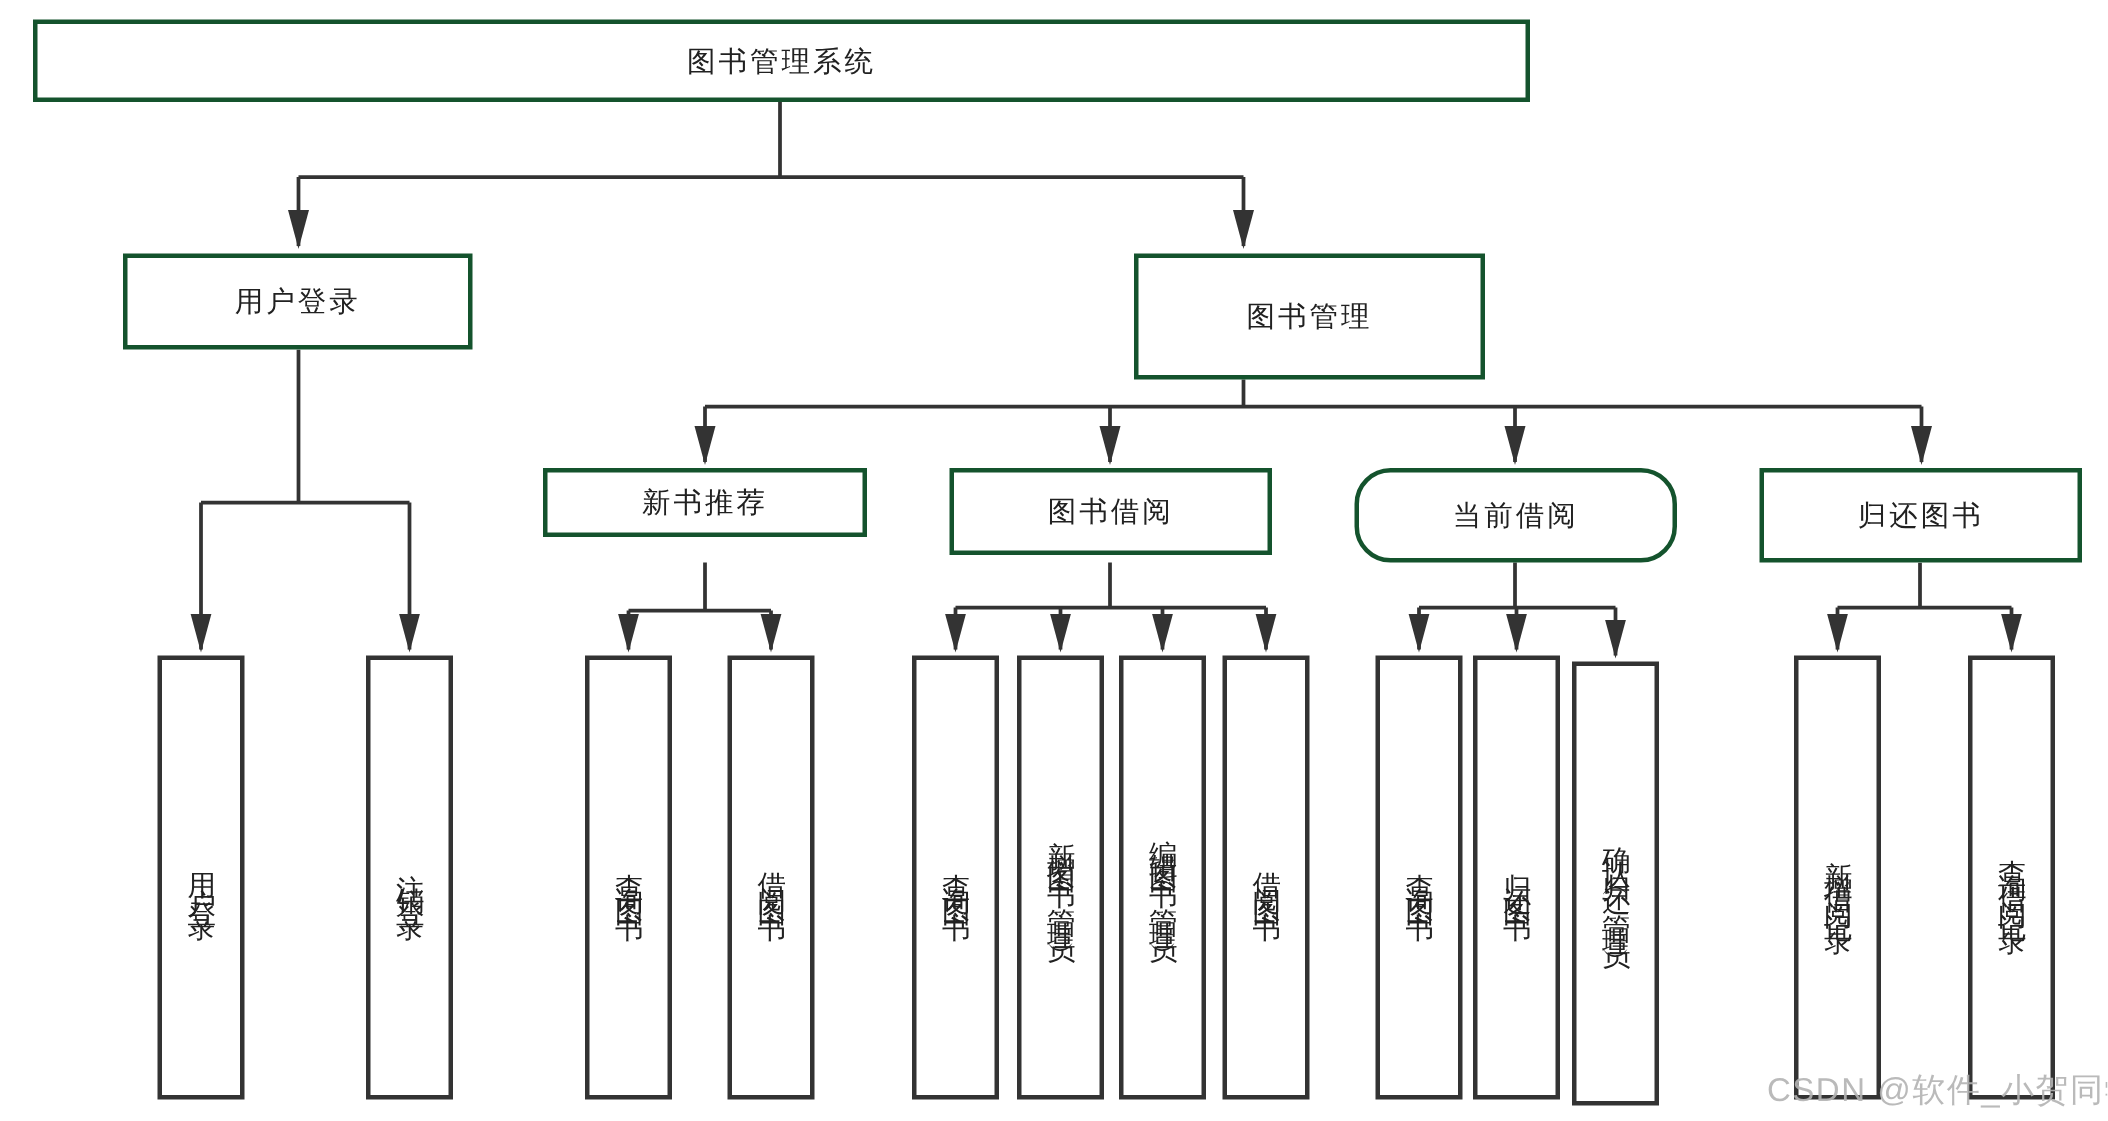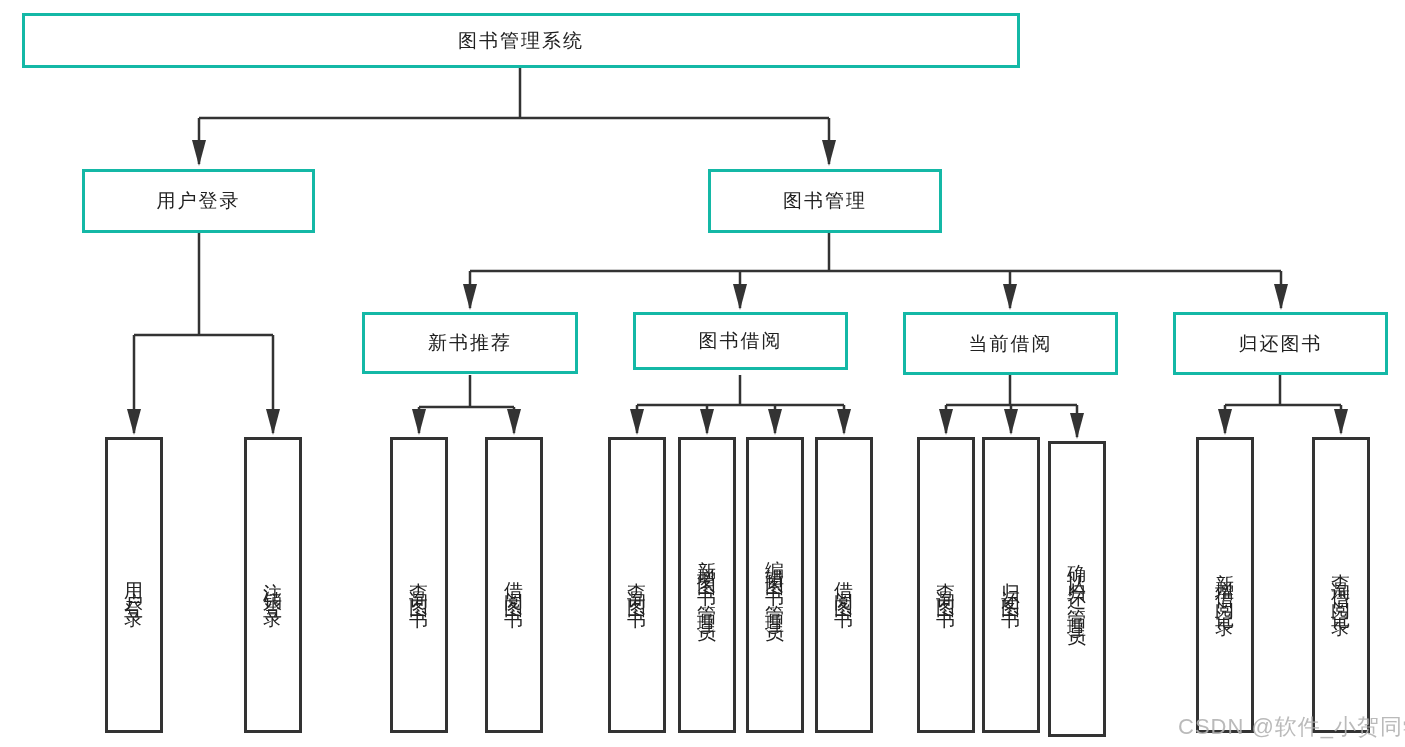"图书管理系统" .hbox { border: 3px solid #14b8a6 -> 3px solid #14532d }
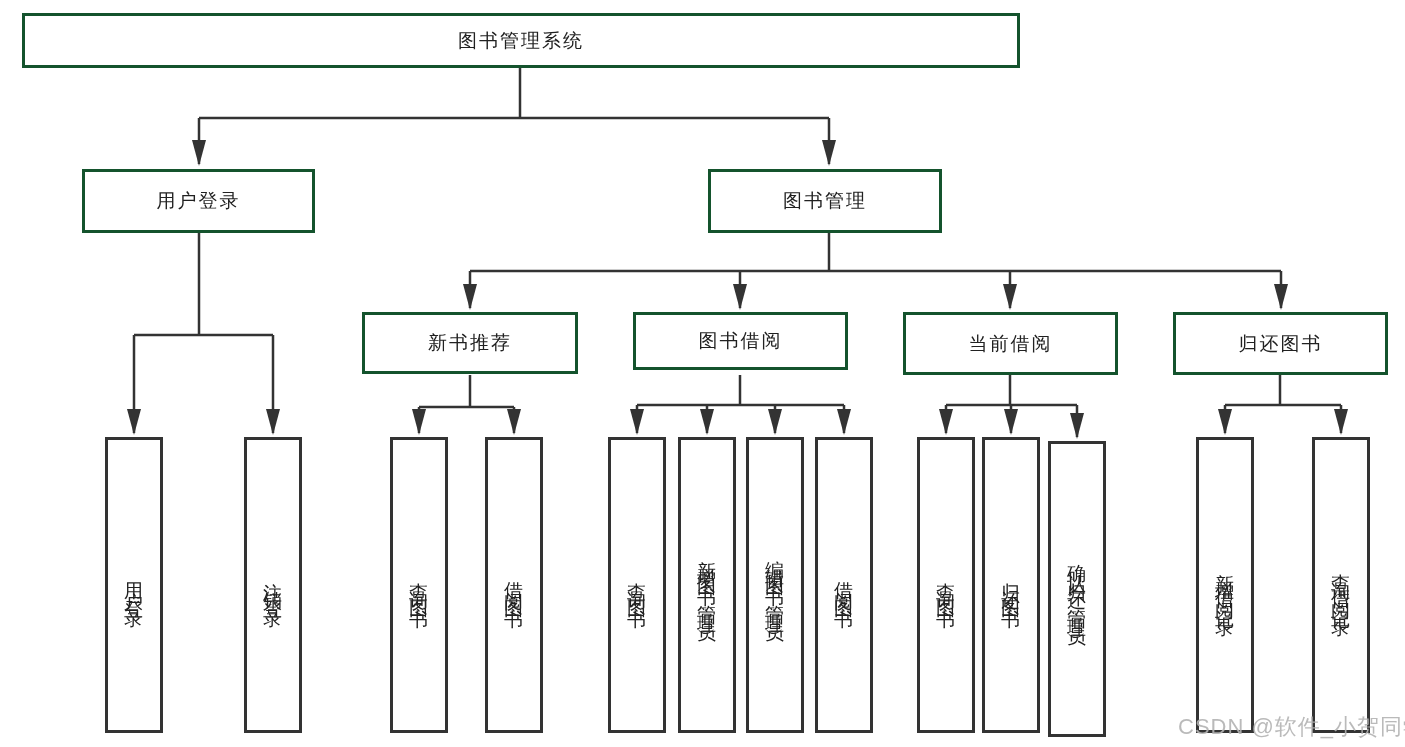"图书管理" .lv2-mgmt { height: 64px -> 84px; left: 708px -> 756px }
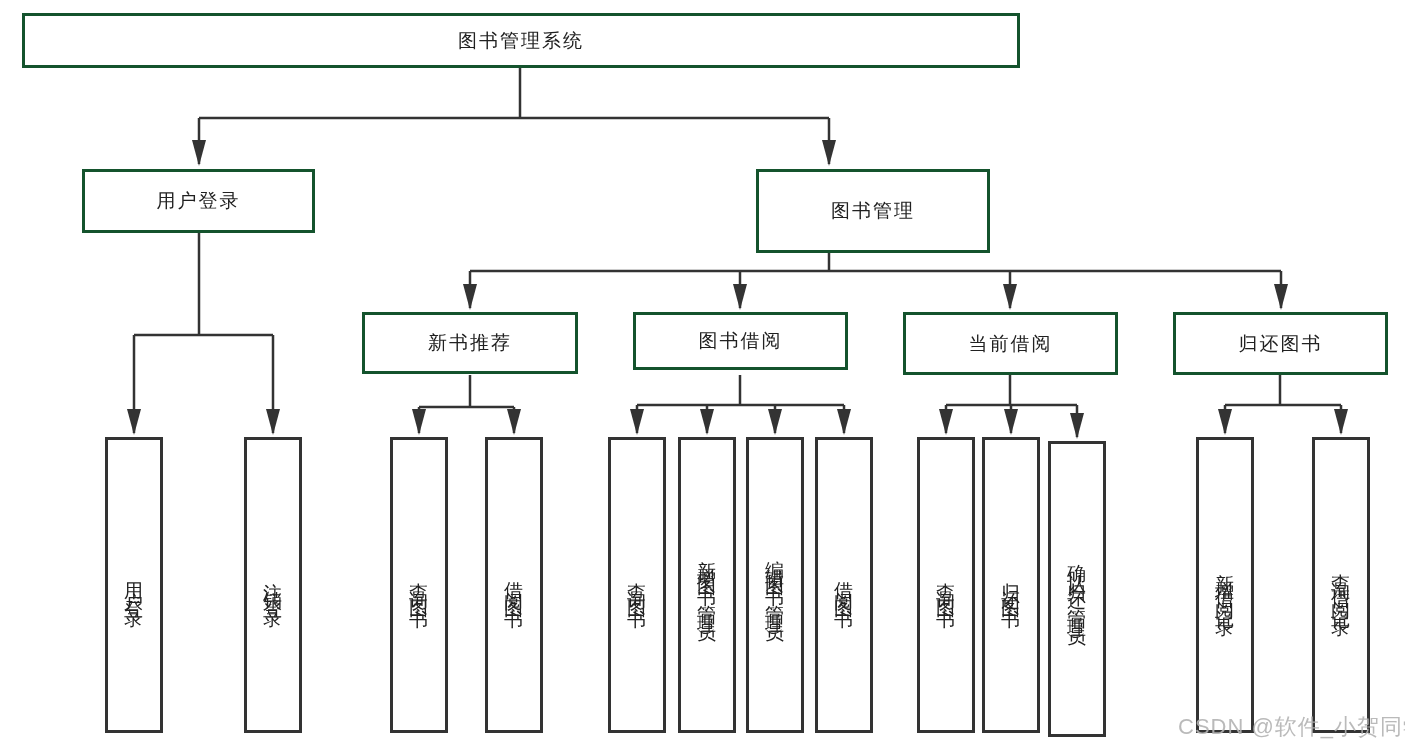"新书推荐" .lv3-a { height: 62px -> 46px }
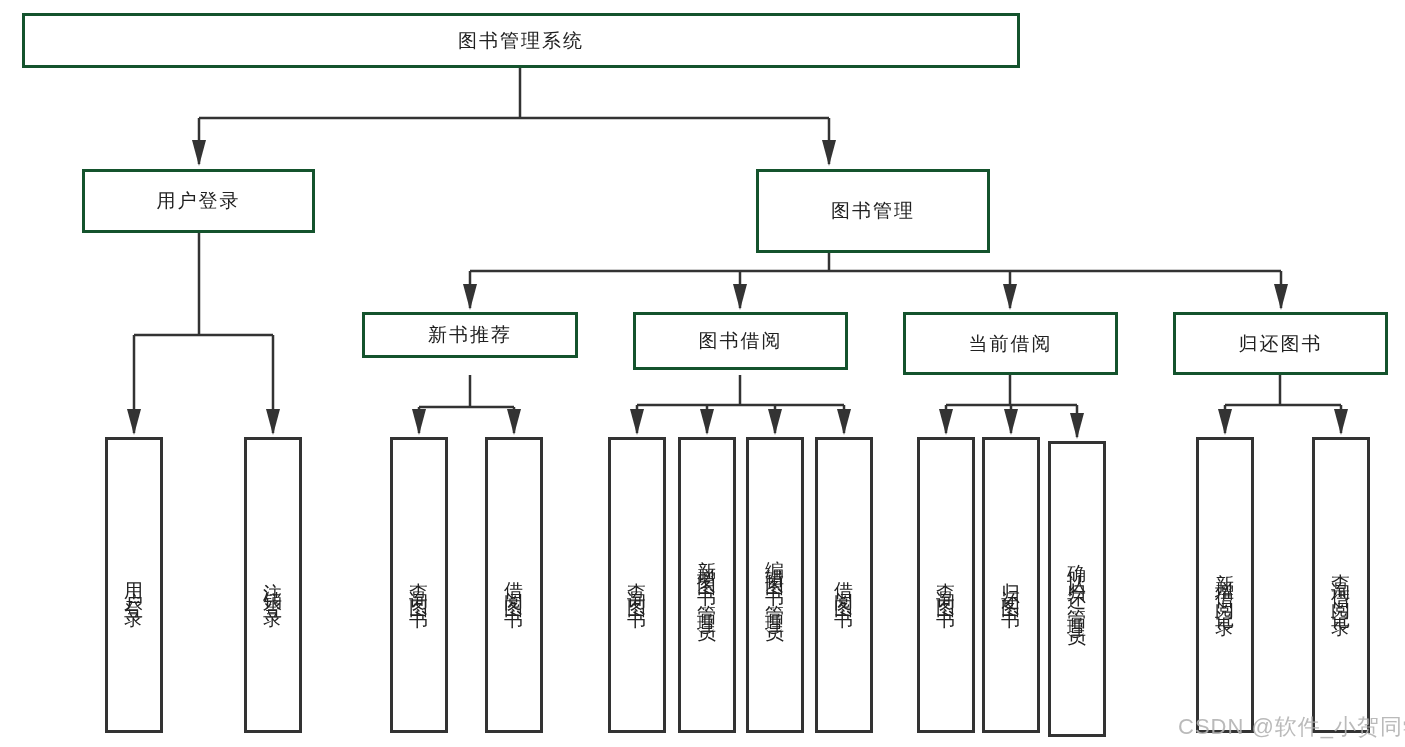"当前借阅" .lv3-c { border-radius: none -> 24px }
